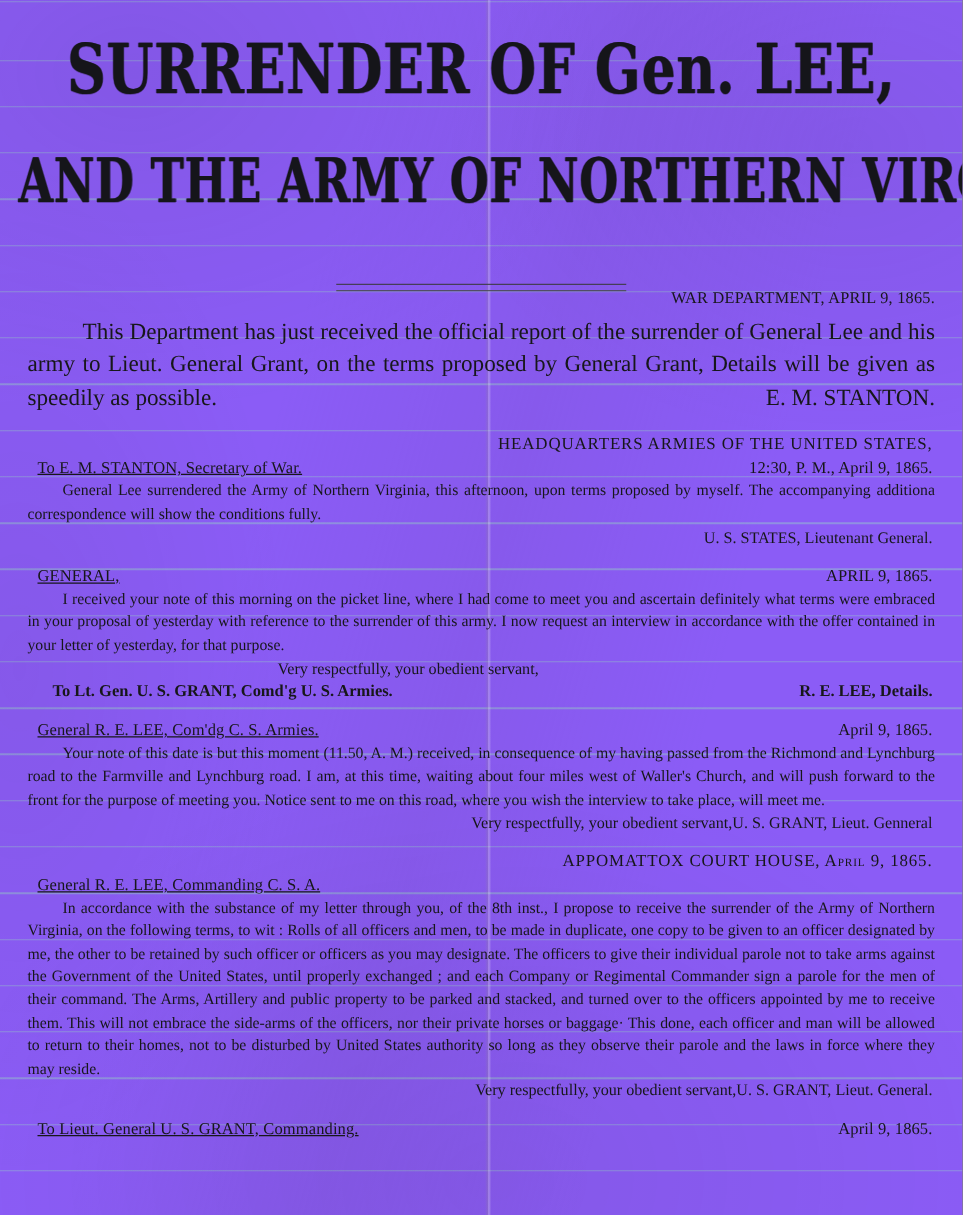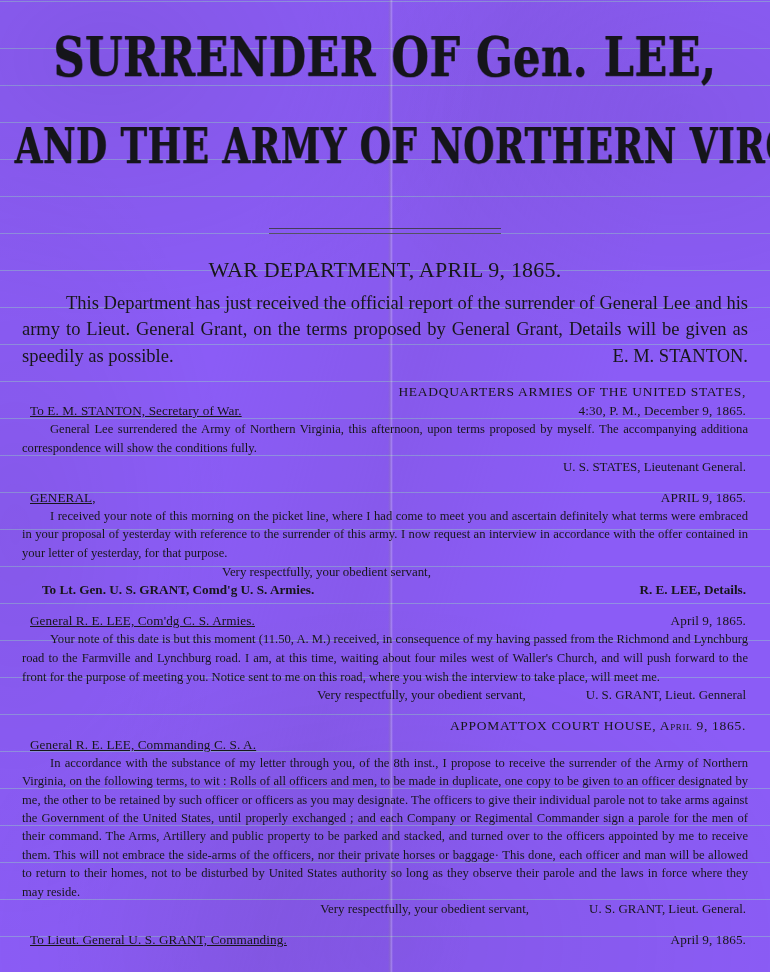"WAR DEPARTMENT, APRIL 9, 1865." .dateline { font-size: 22px -> 13px; margin-top: 27px -> 0; text-align: center -> right }
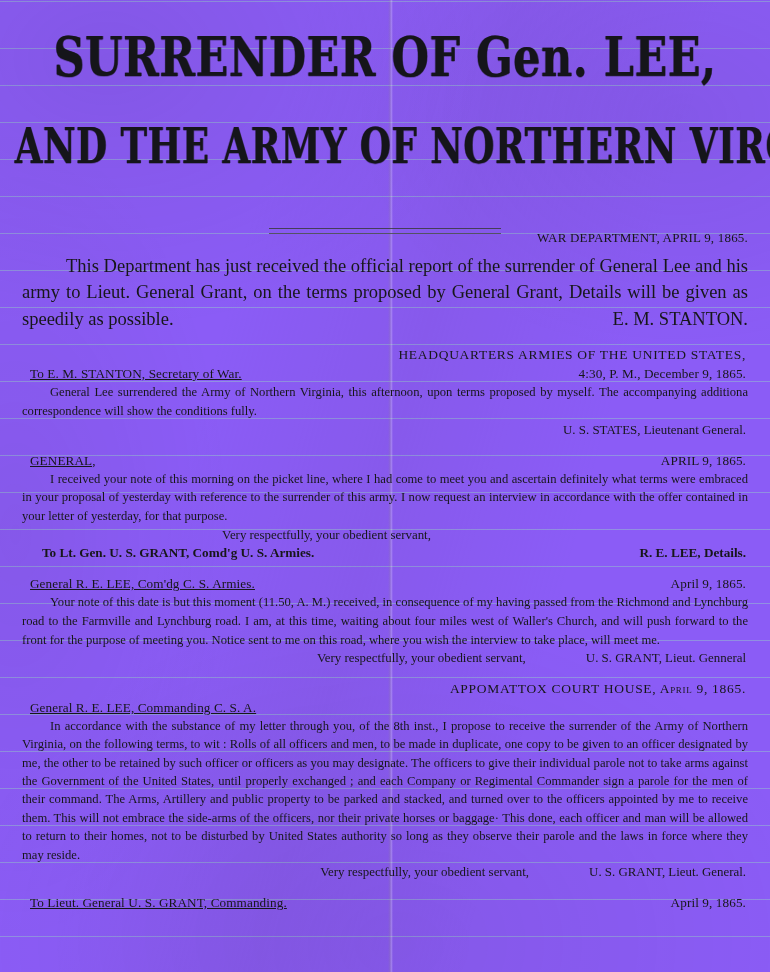"4:30, P. M., December 9," span.right { text: 4:30, P. M., December -> 12:30, P. M., April }
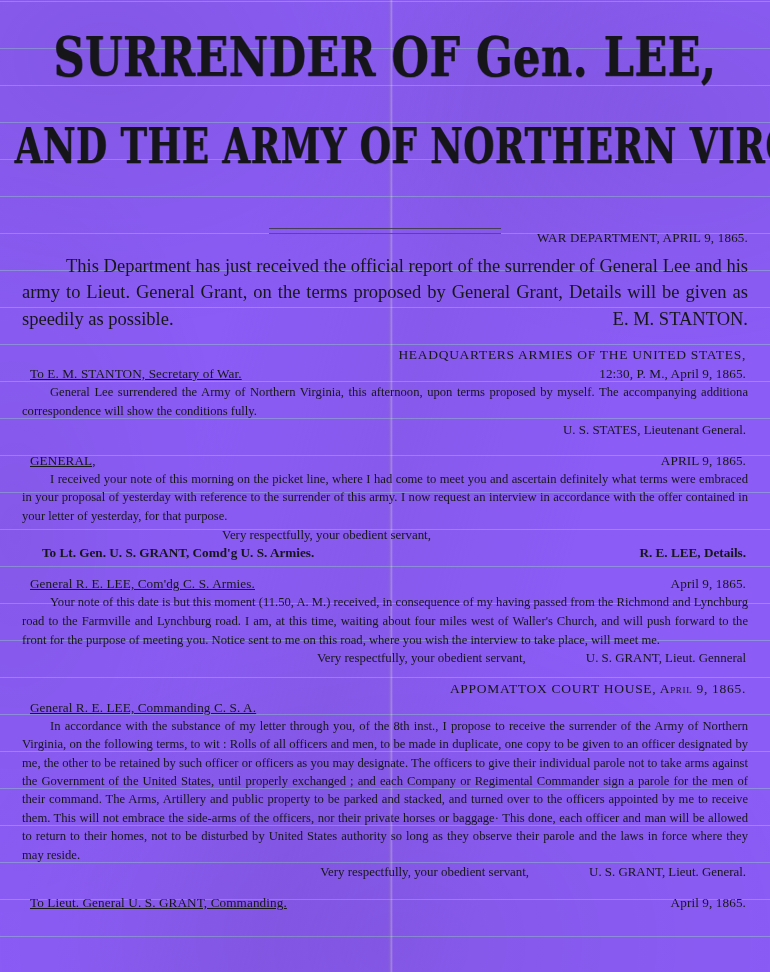"U. S. GRANT, Lieut. Genneral" .inline-close .name { margin-left: 60px -> none }
